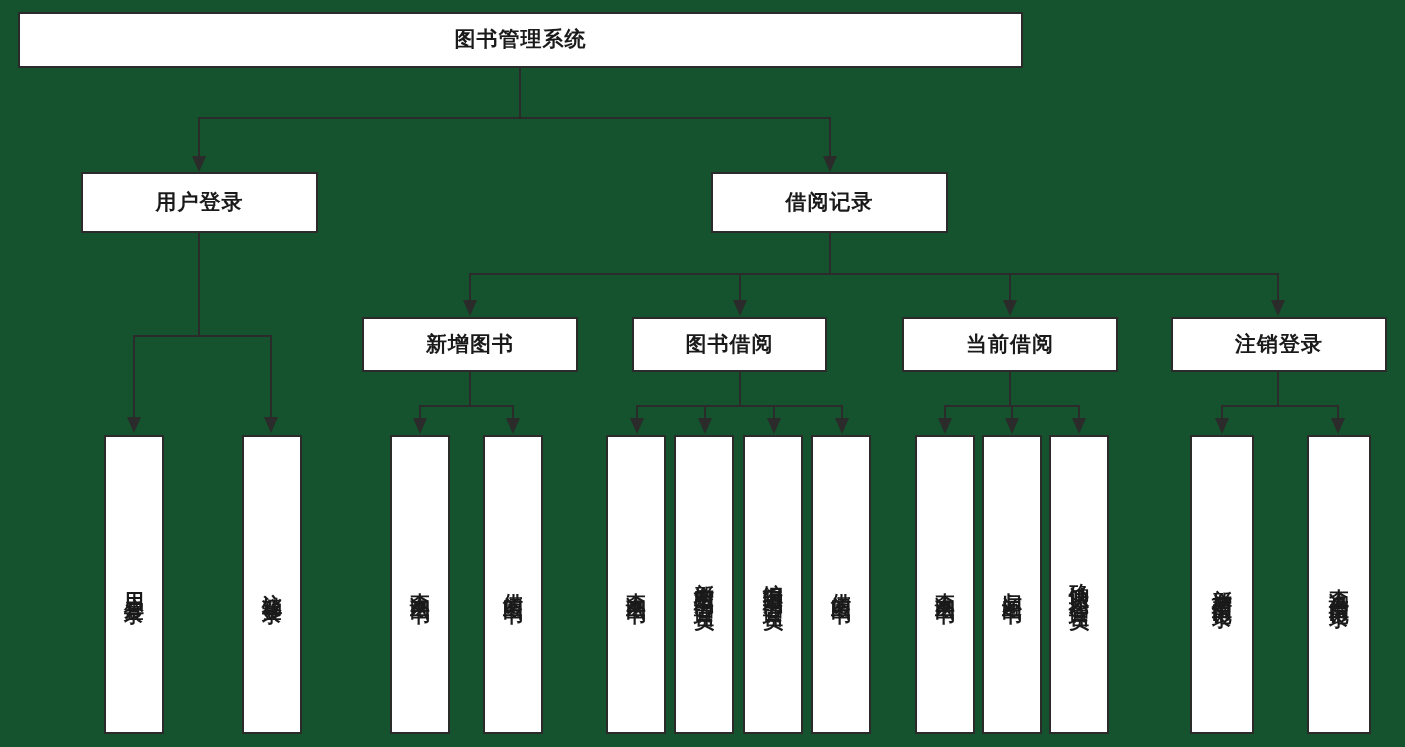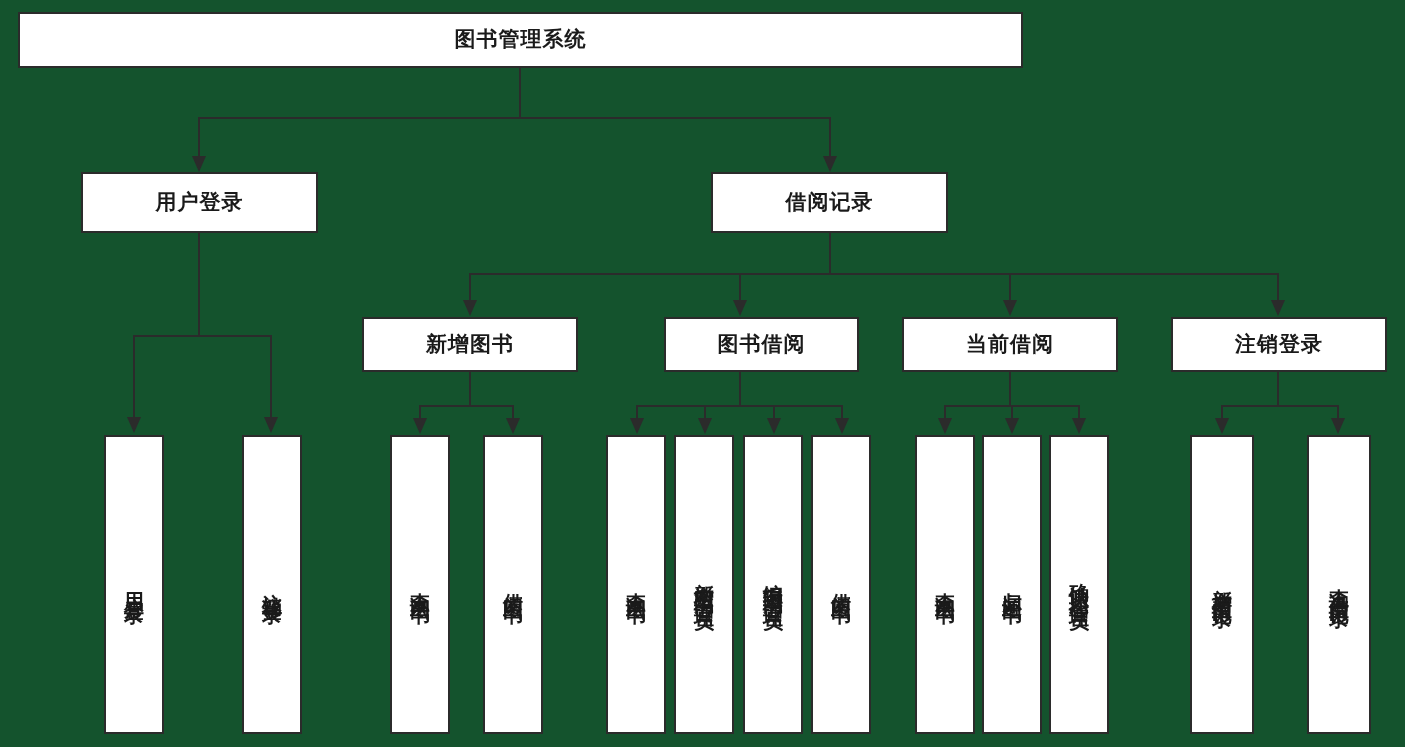"图书借阅" div.node { left: 664px -> 632px }
